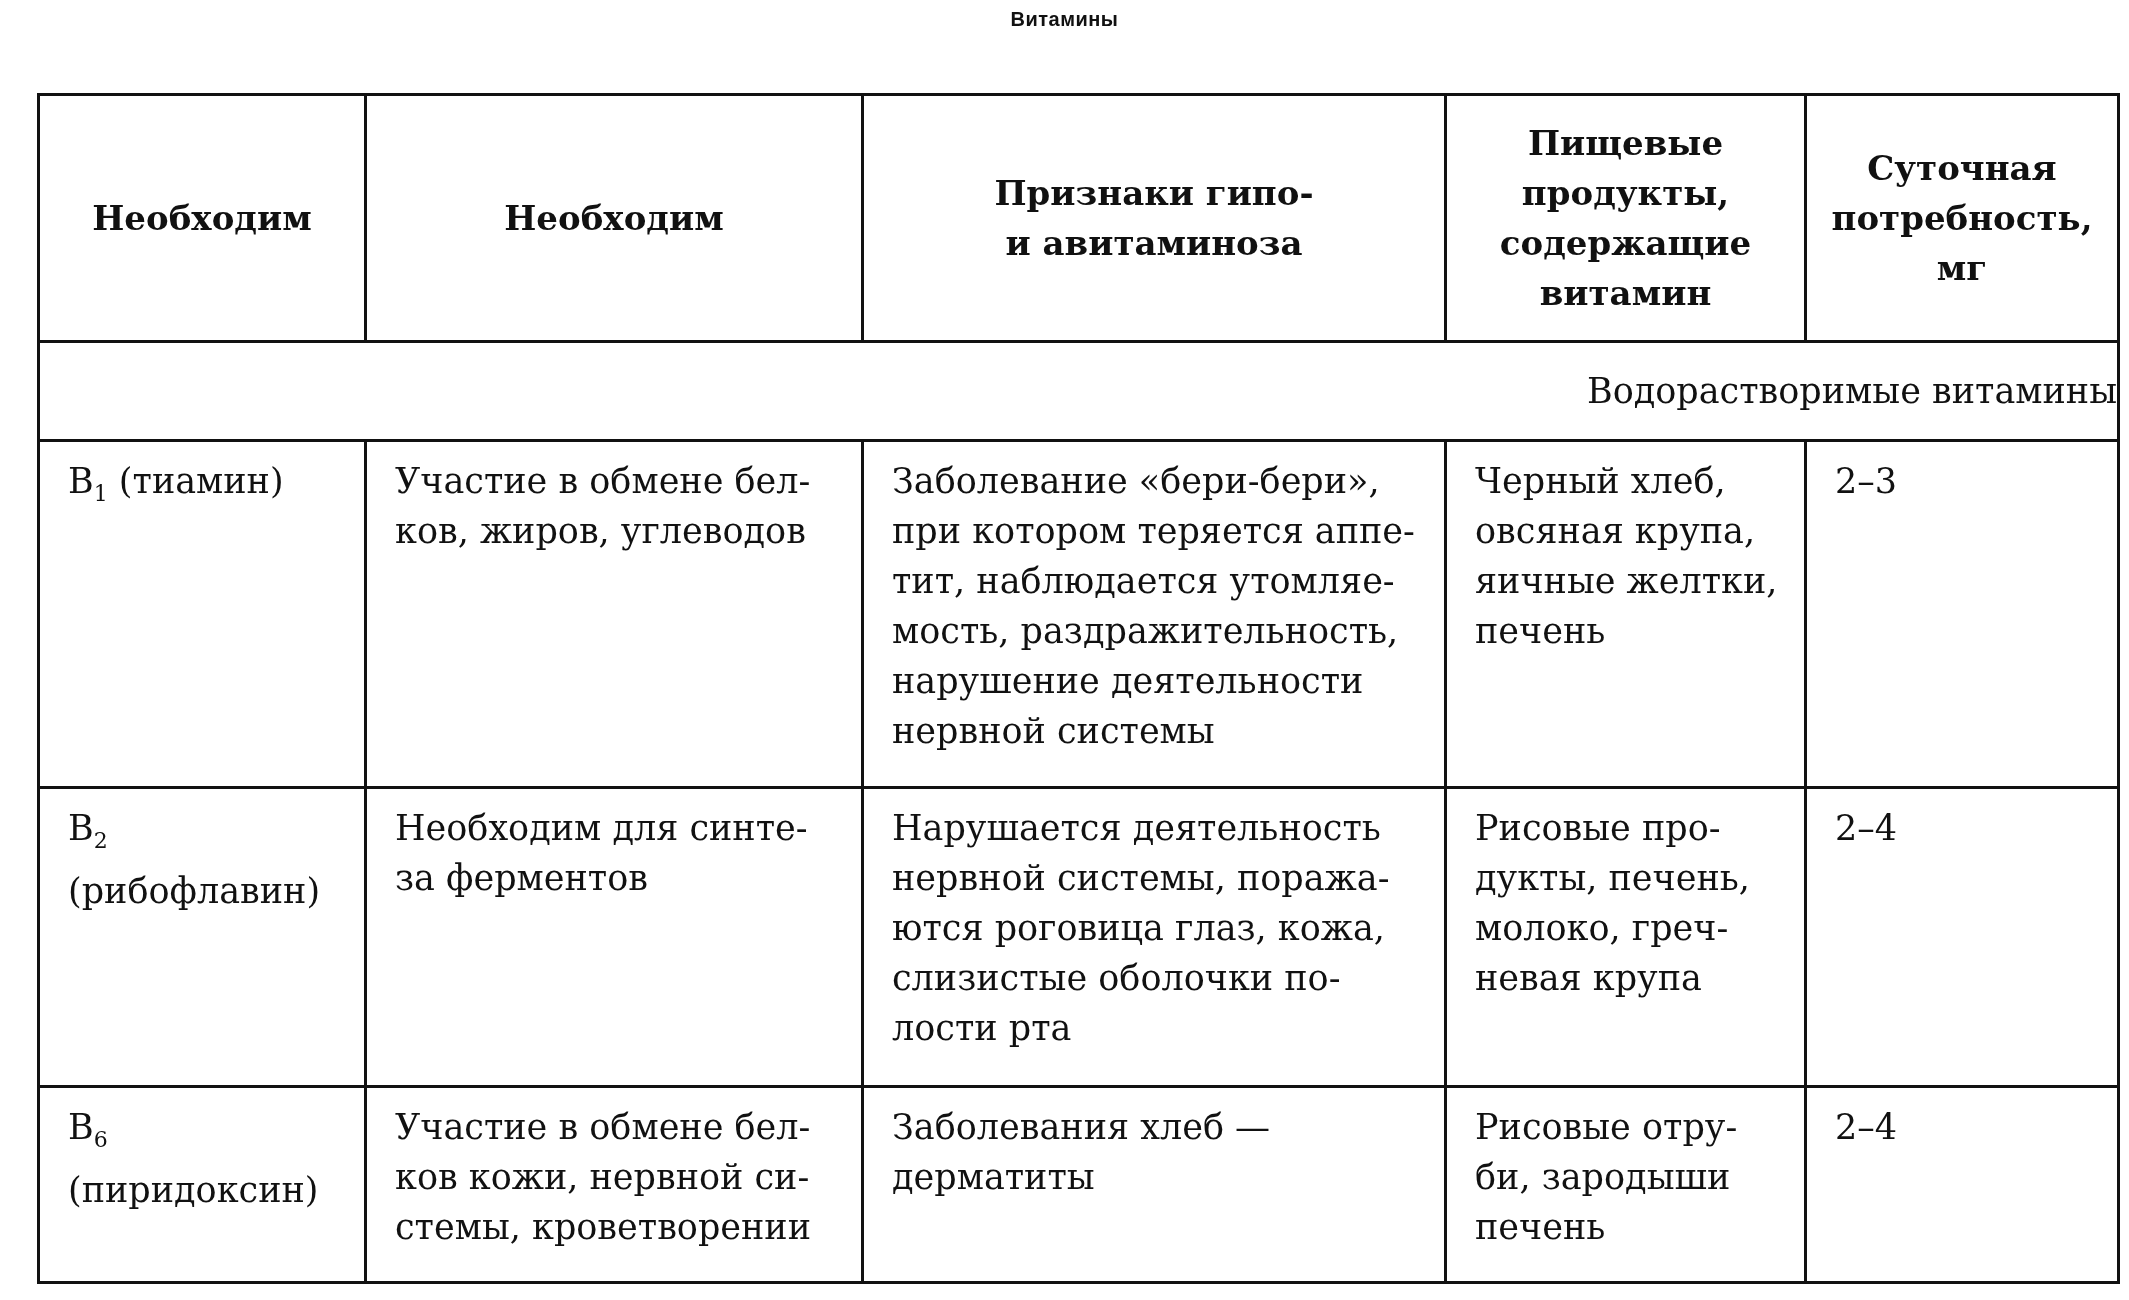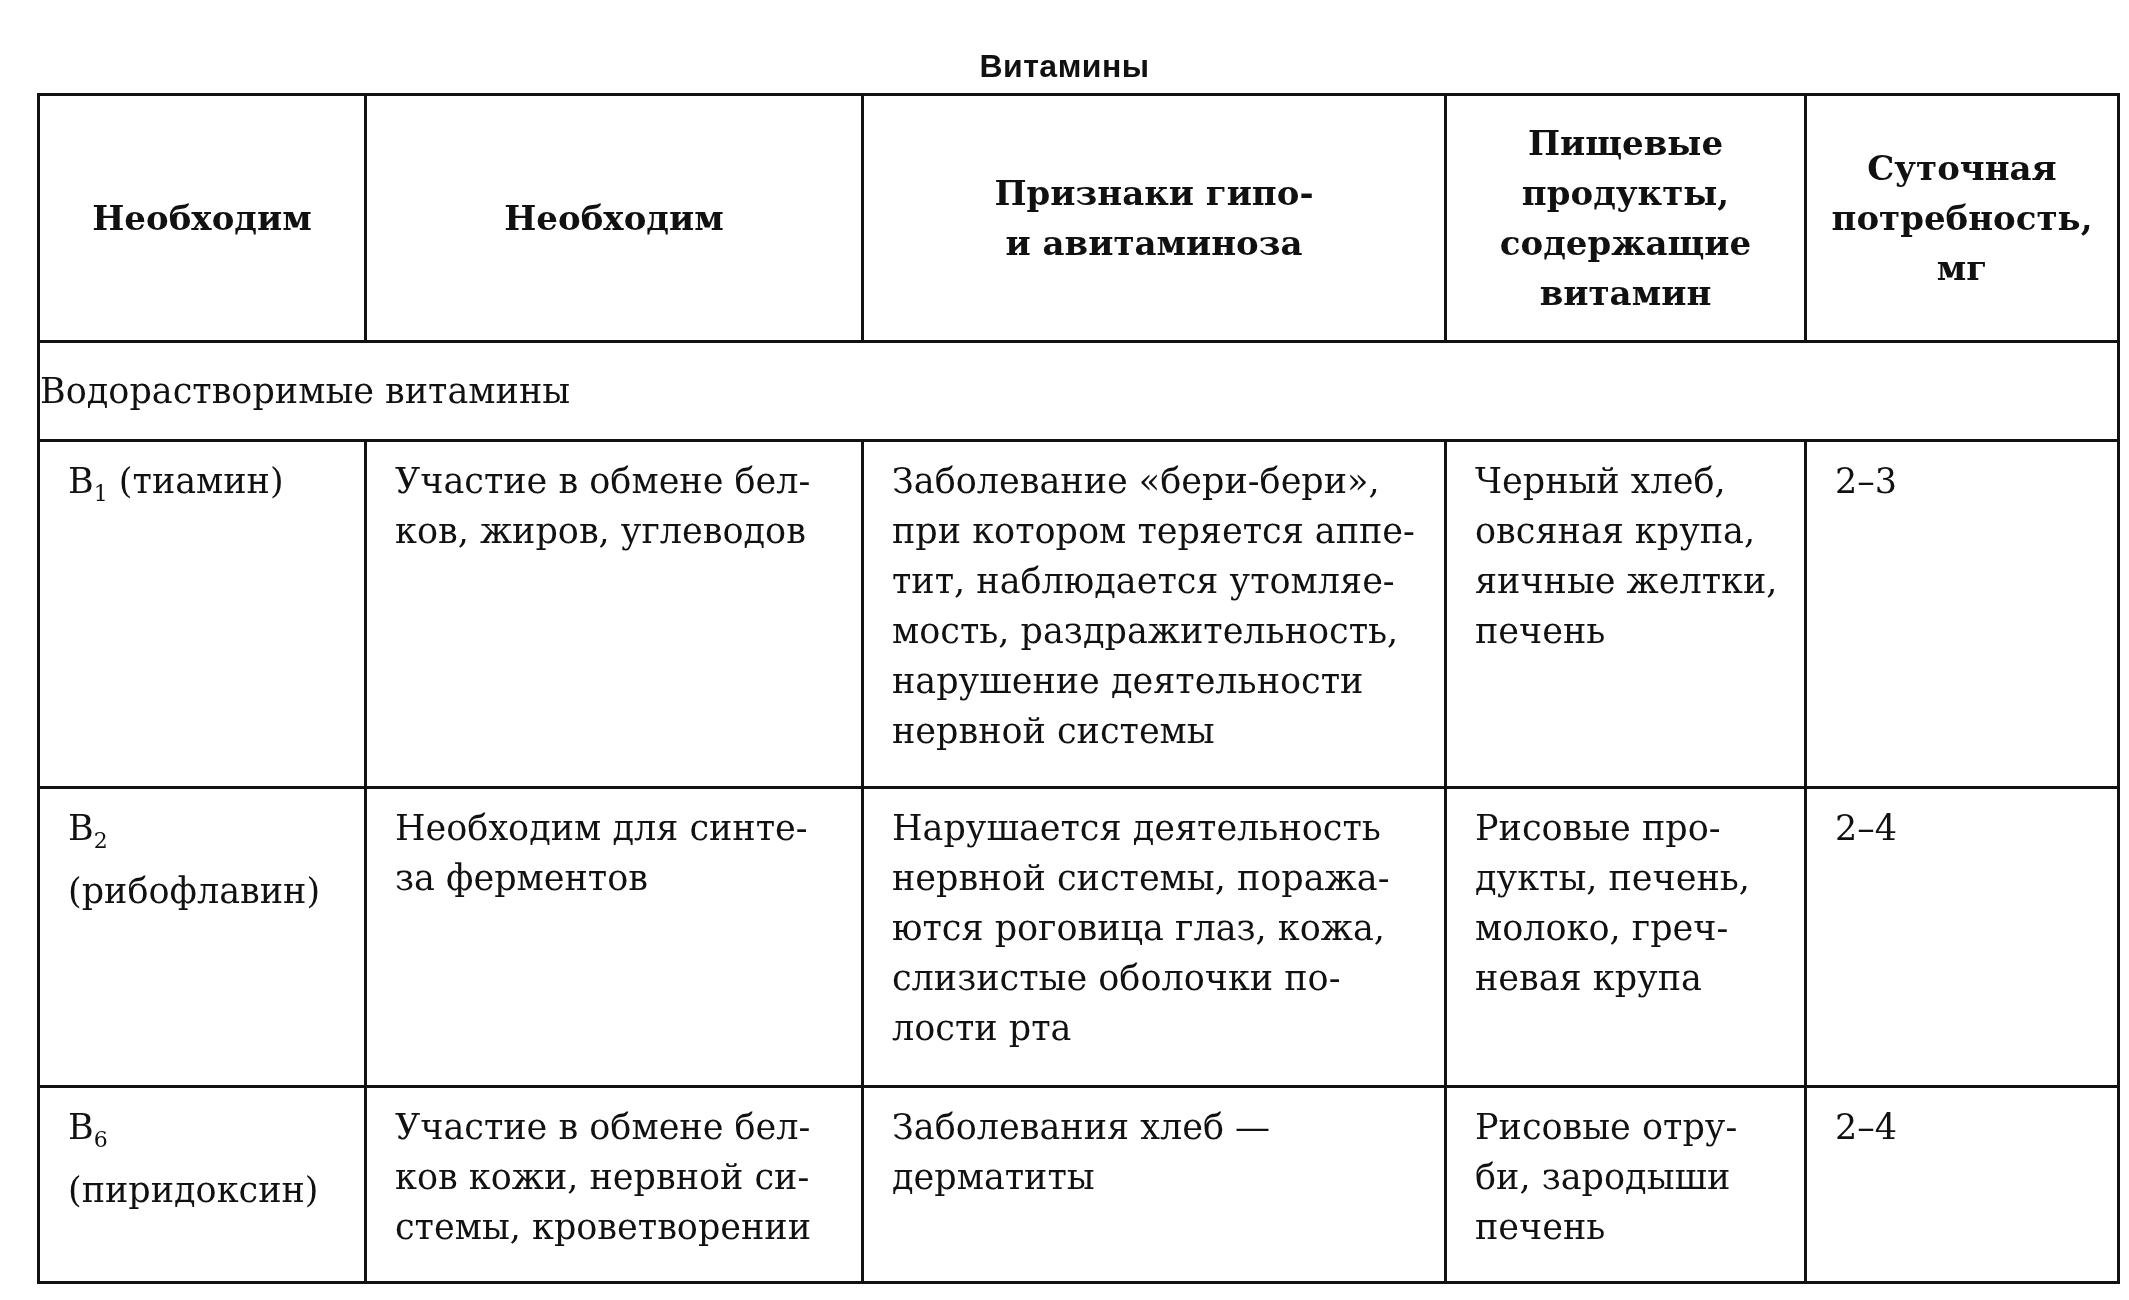"Витамины" .title { font-size: 32px -> 20px; margin-top: 40px -> none }
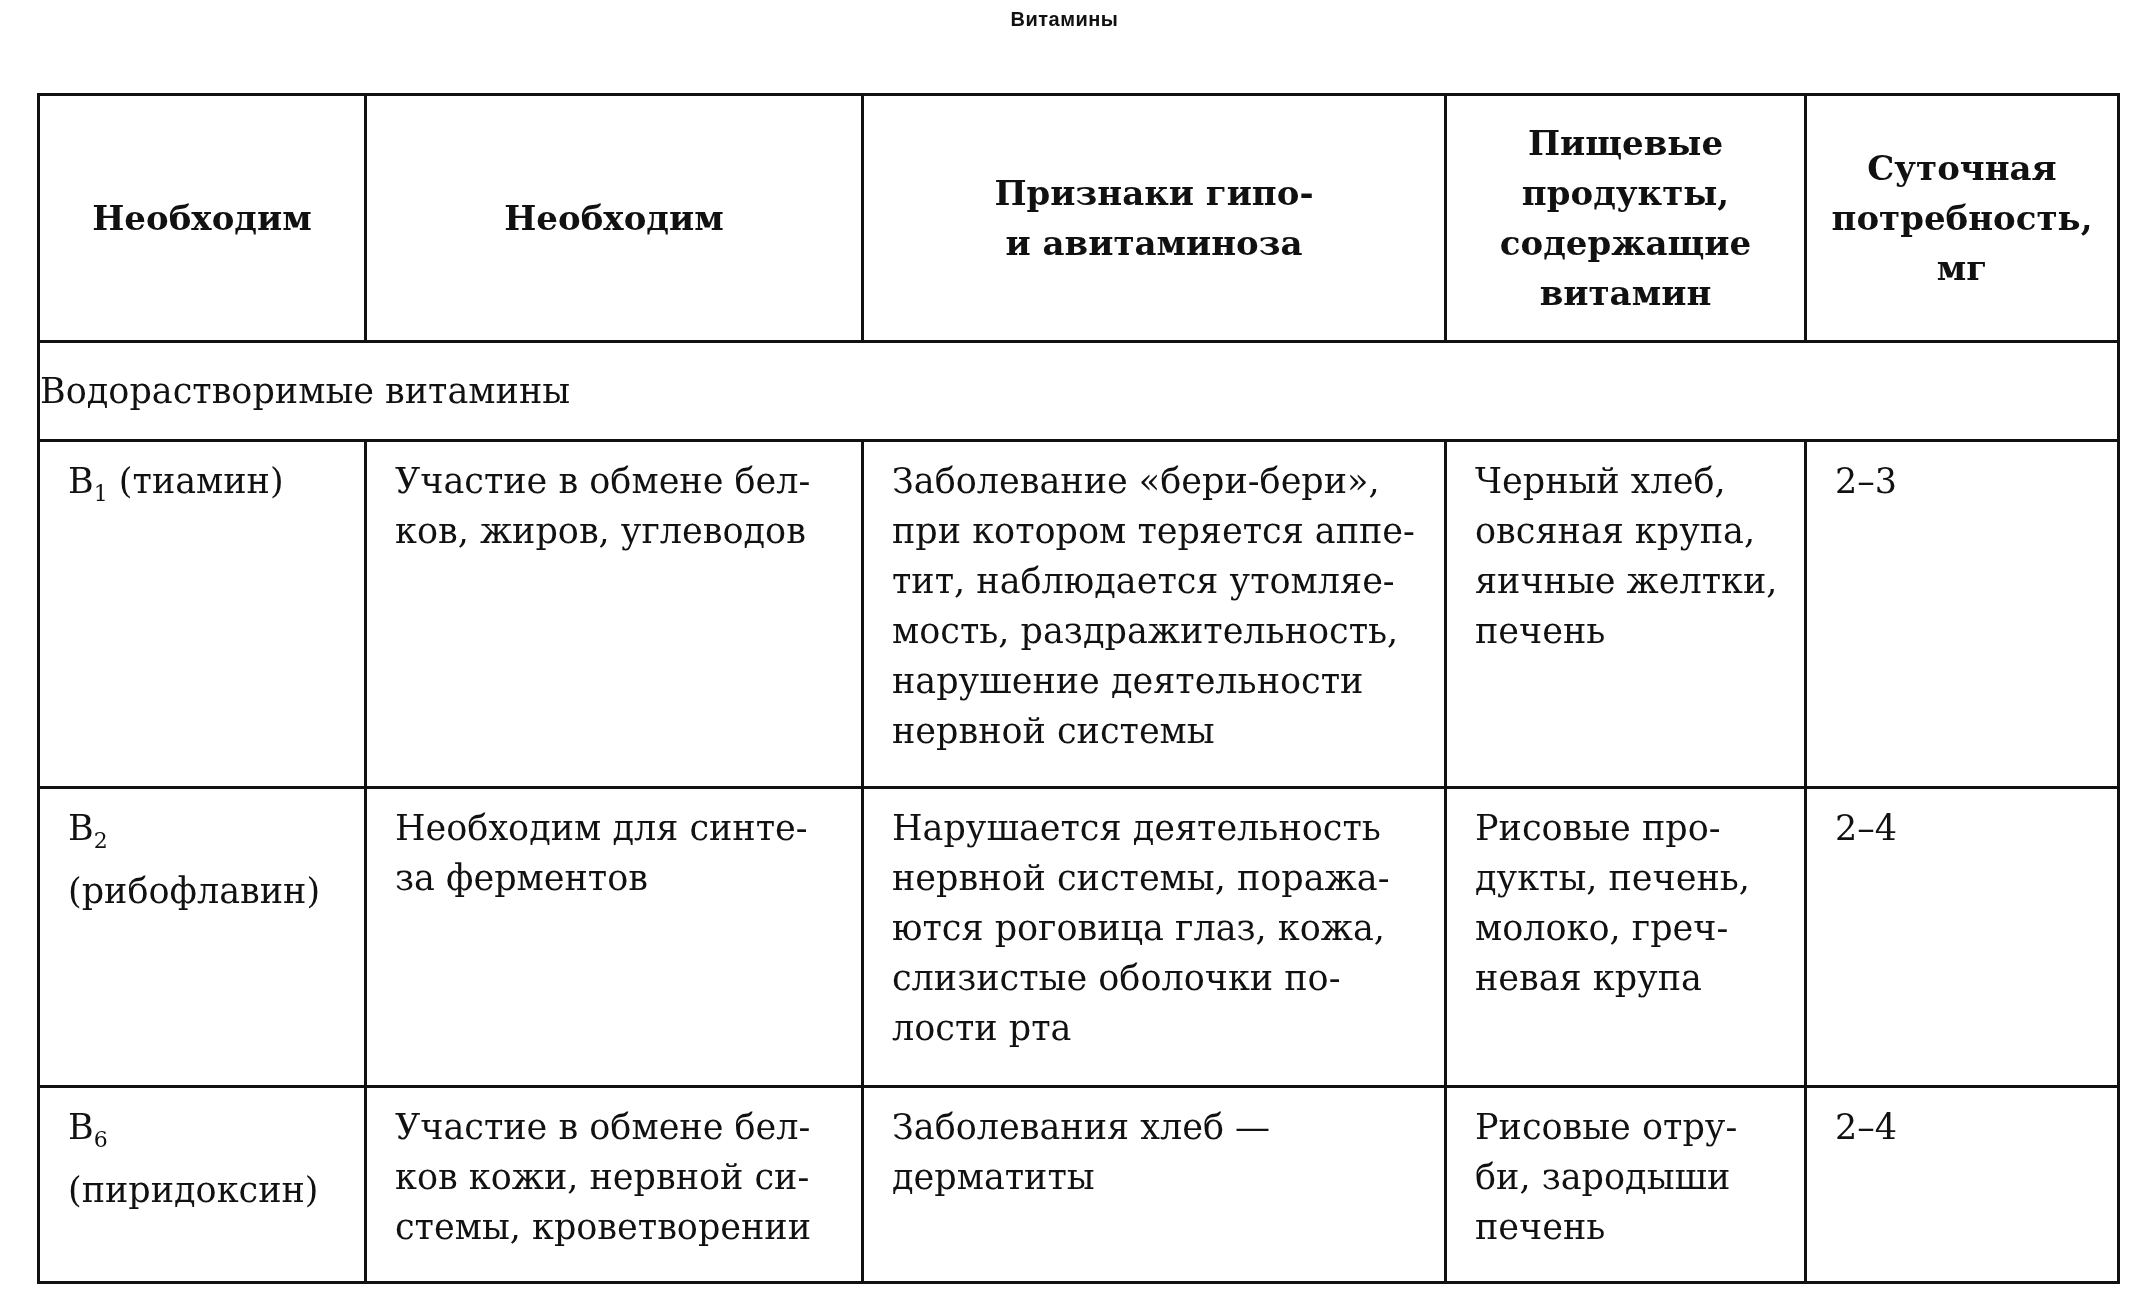"Водорастворимые витамины" .section td { text-align: left -> right }
